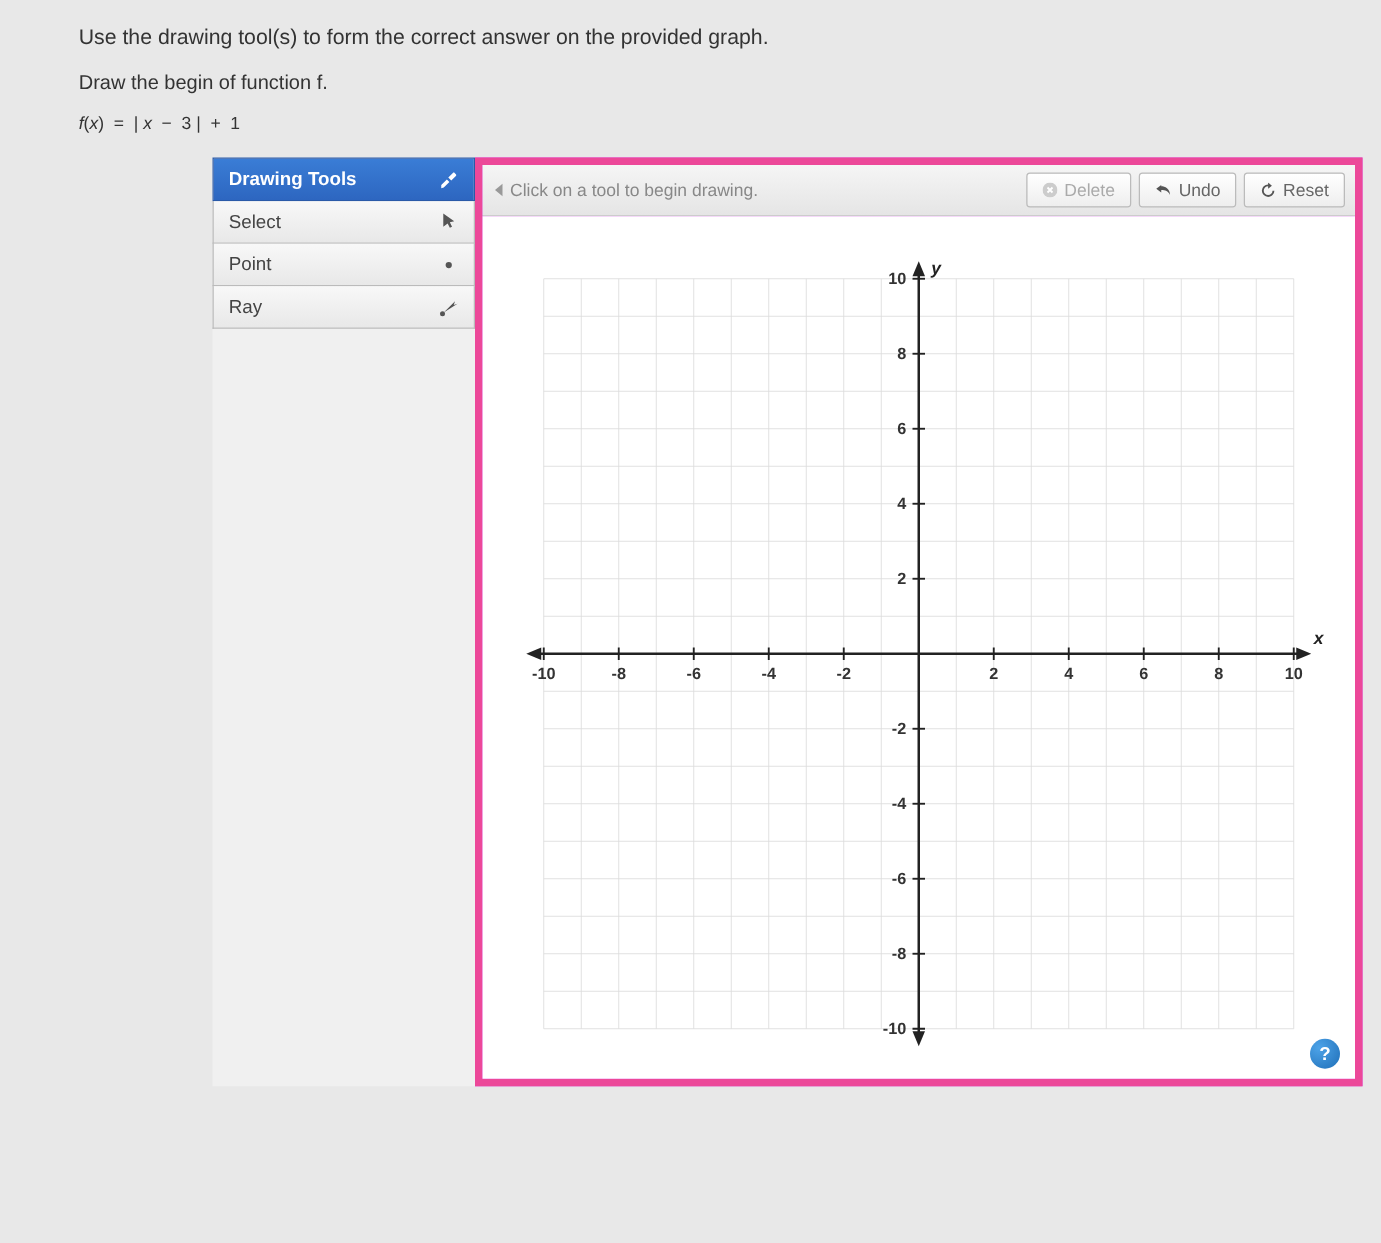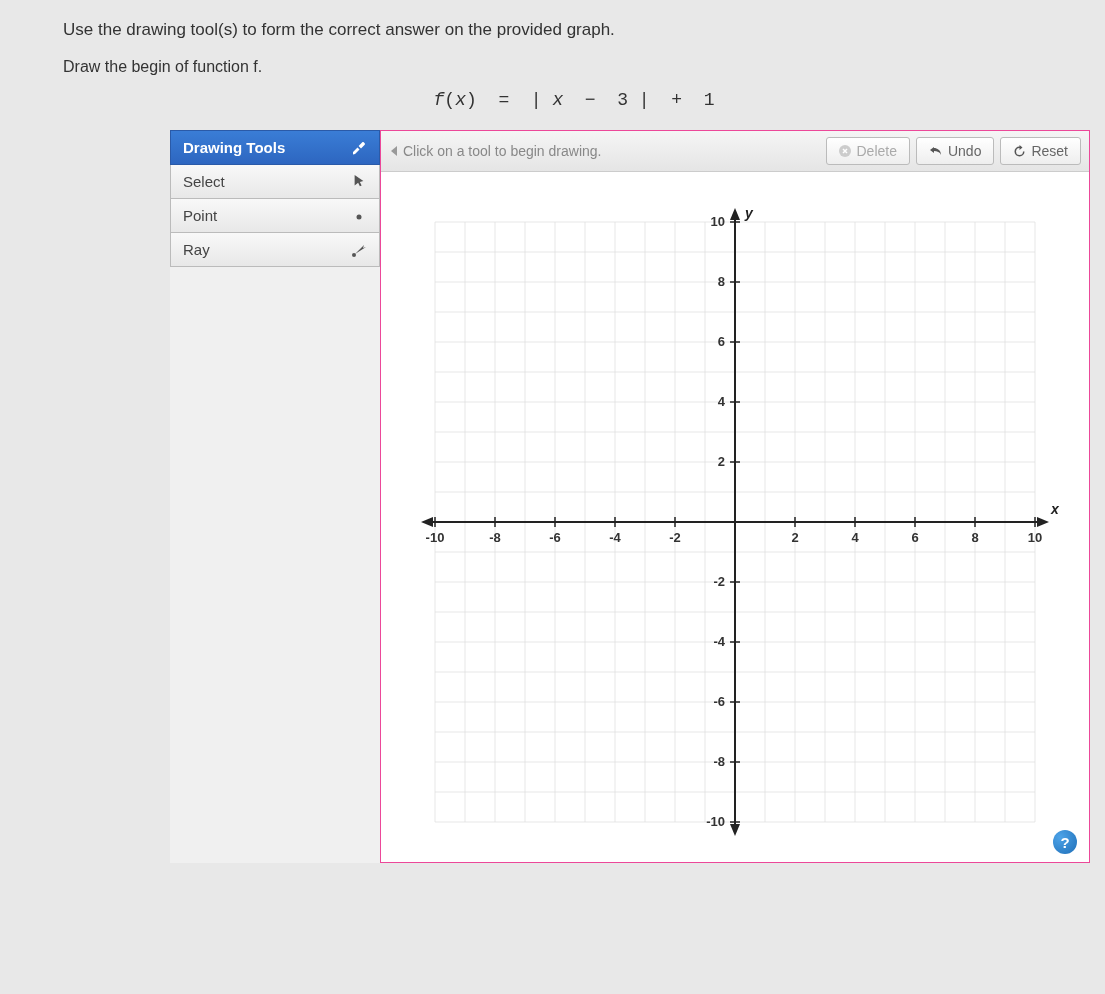"f(x) = | x −" .equation { font-family: Liberation Mono, monospace -> Liberation Sans, sans-serif; font-size: 18px -> 14px; text-align: center -> none }
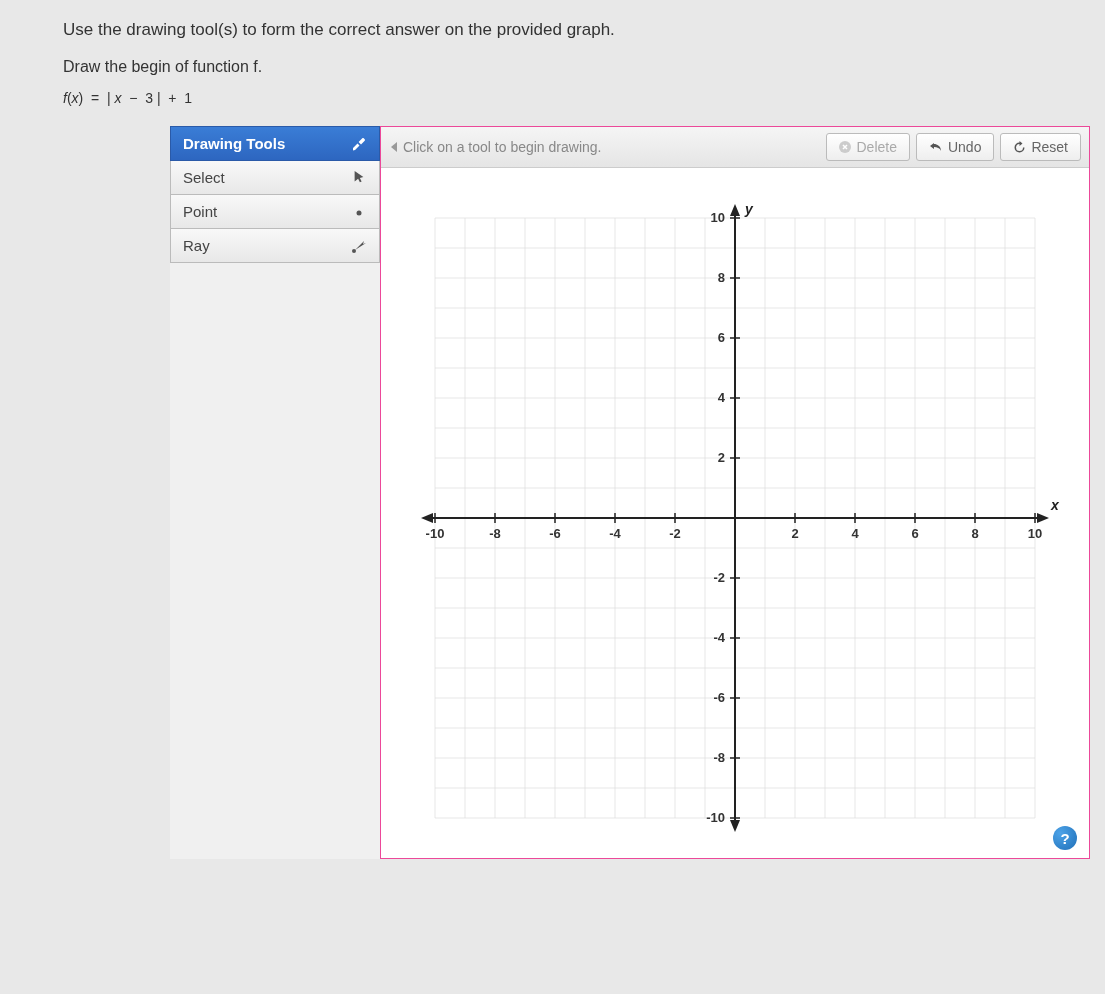"Click on a tool to" .right-panel { border: 1px solid #ec4899 -> 6px solid #ec4899 }
